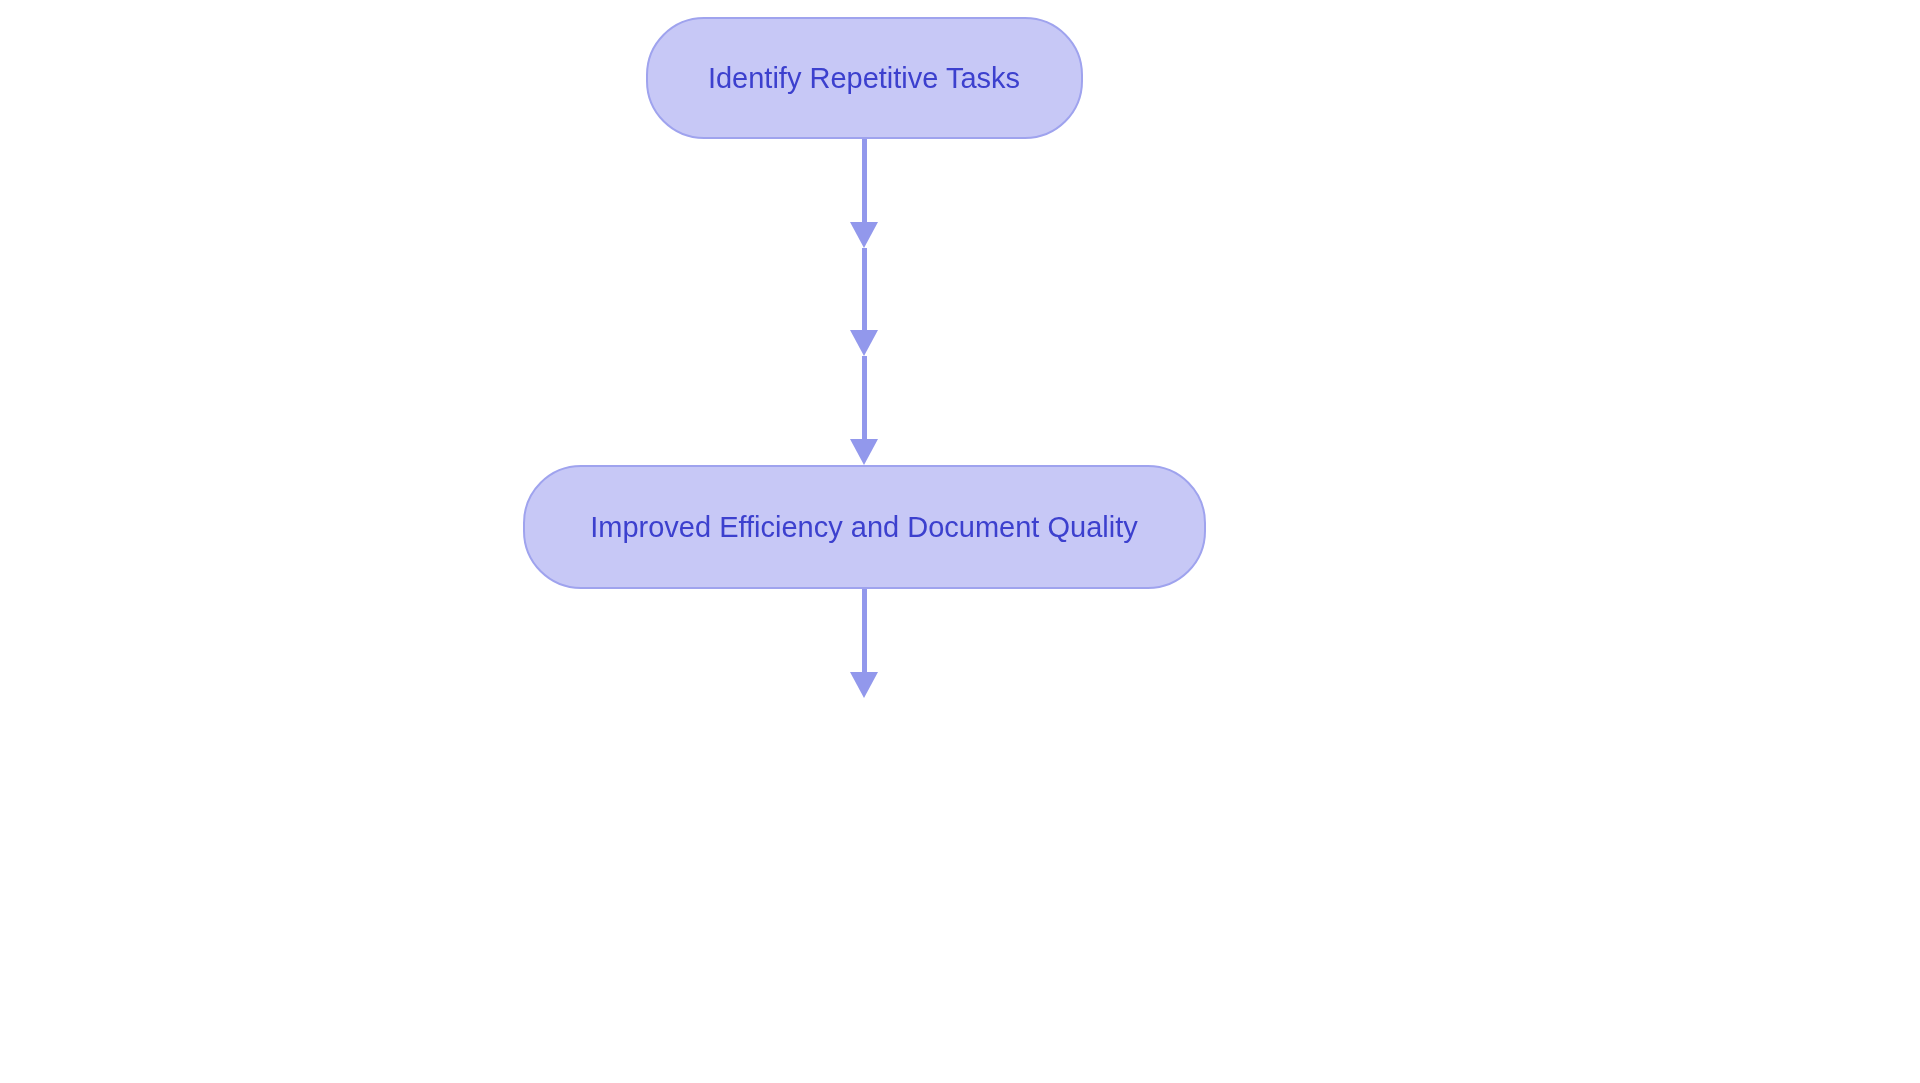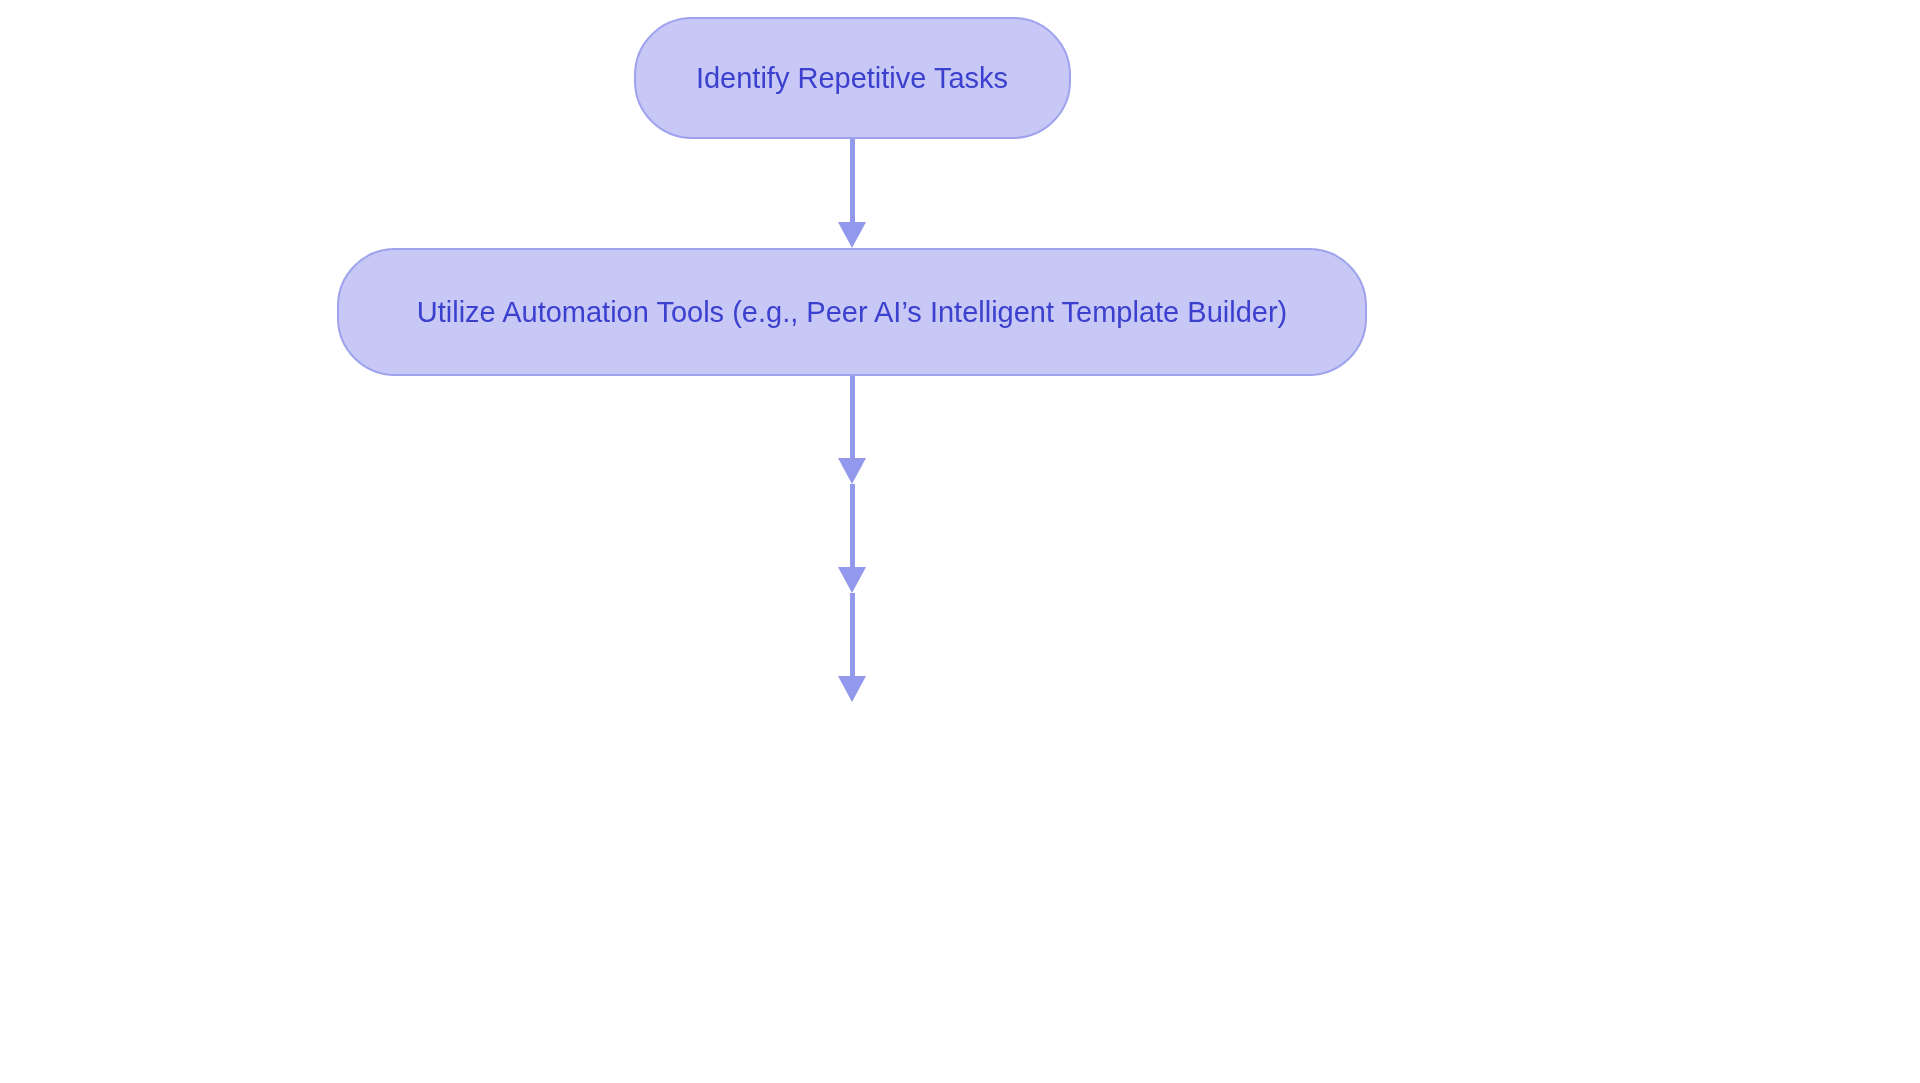"Identify Repetitive Tasks" .canvas { margin-left: none -> 12px }
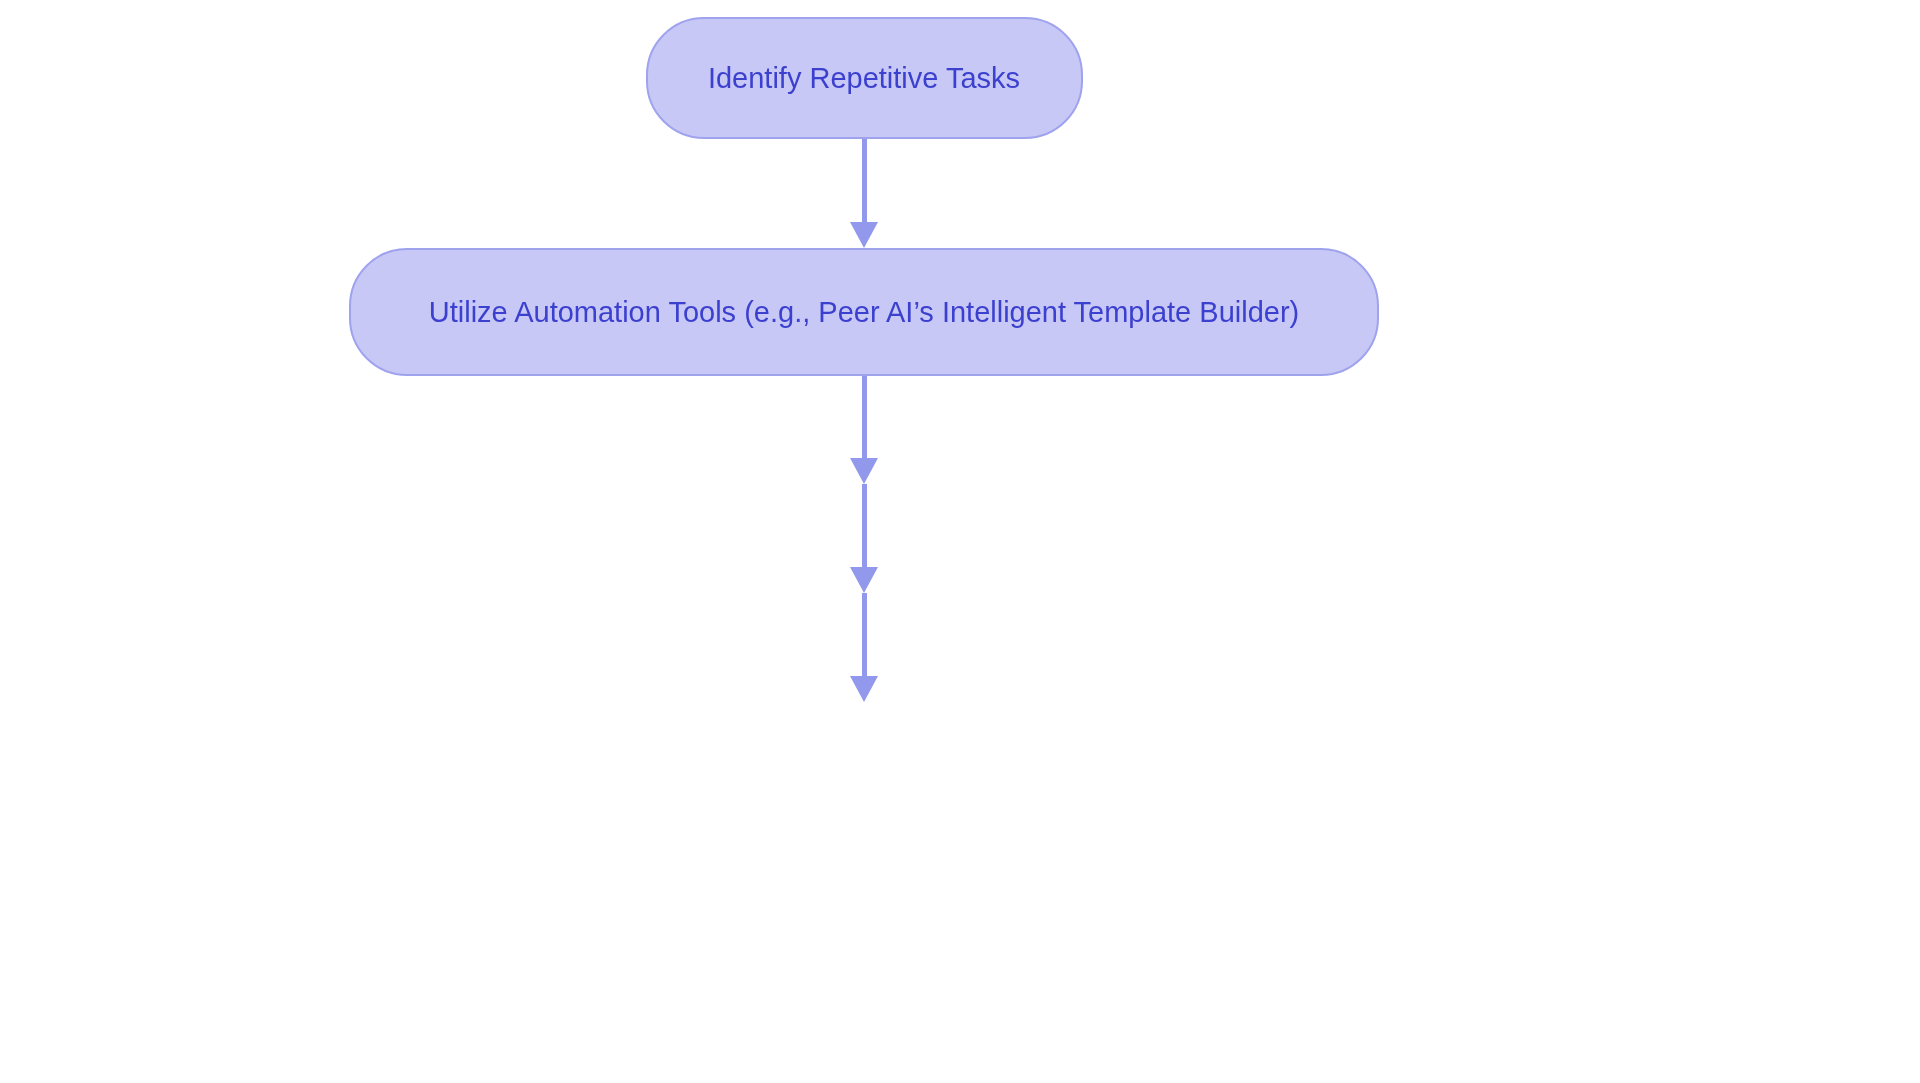"Utilize Automation Tools (e.g., Peer" div.node { html: <div> <span>Utilize Automation Tools (e.g., Peer AI’s Intelligent Template Builder)</span> </div> -> none }
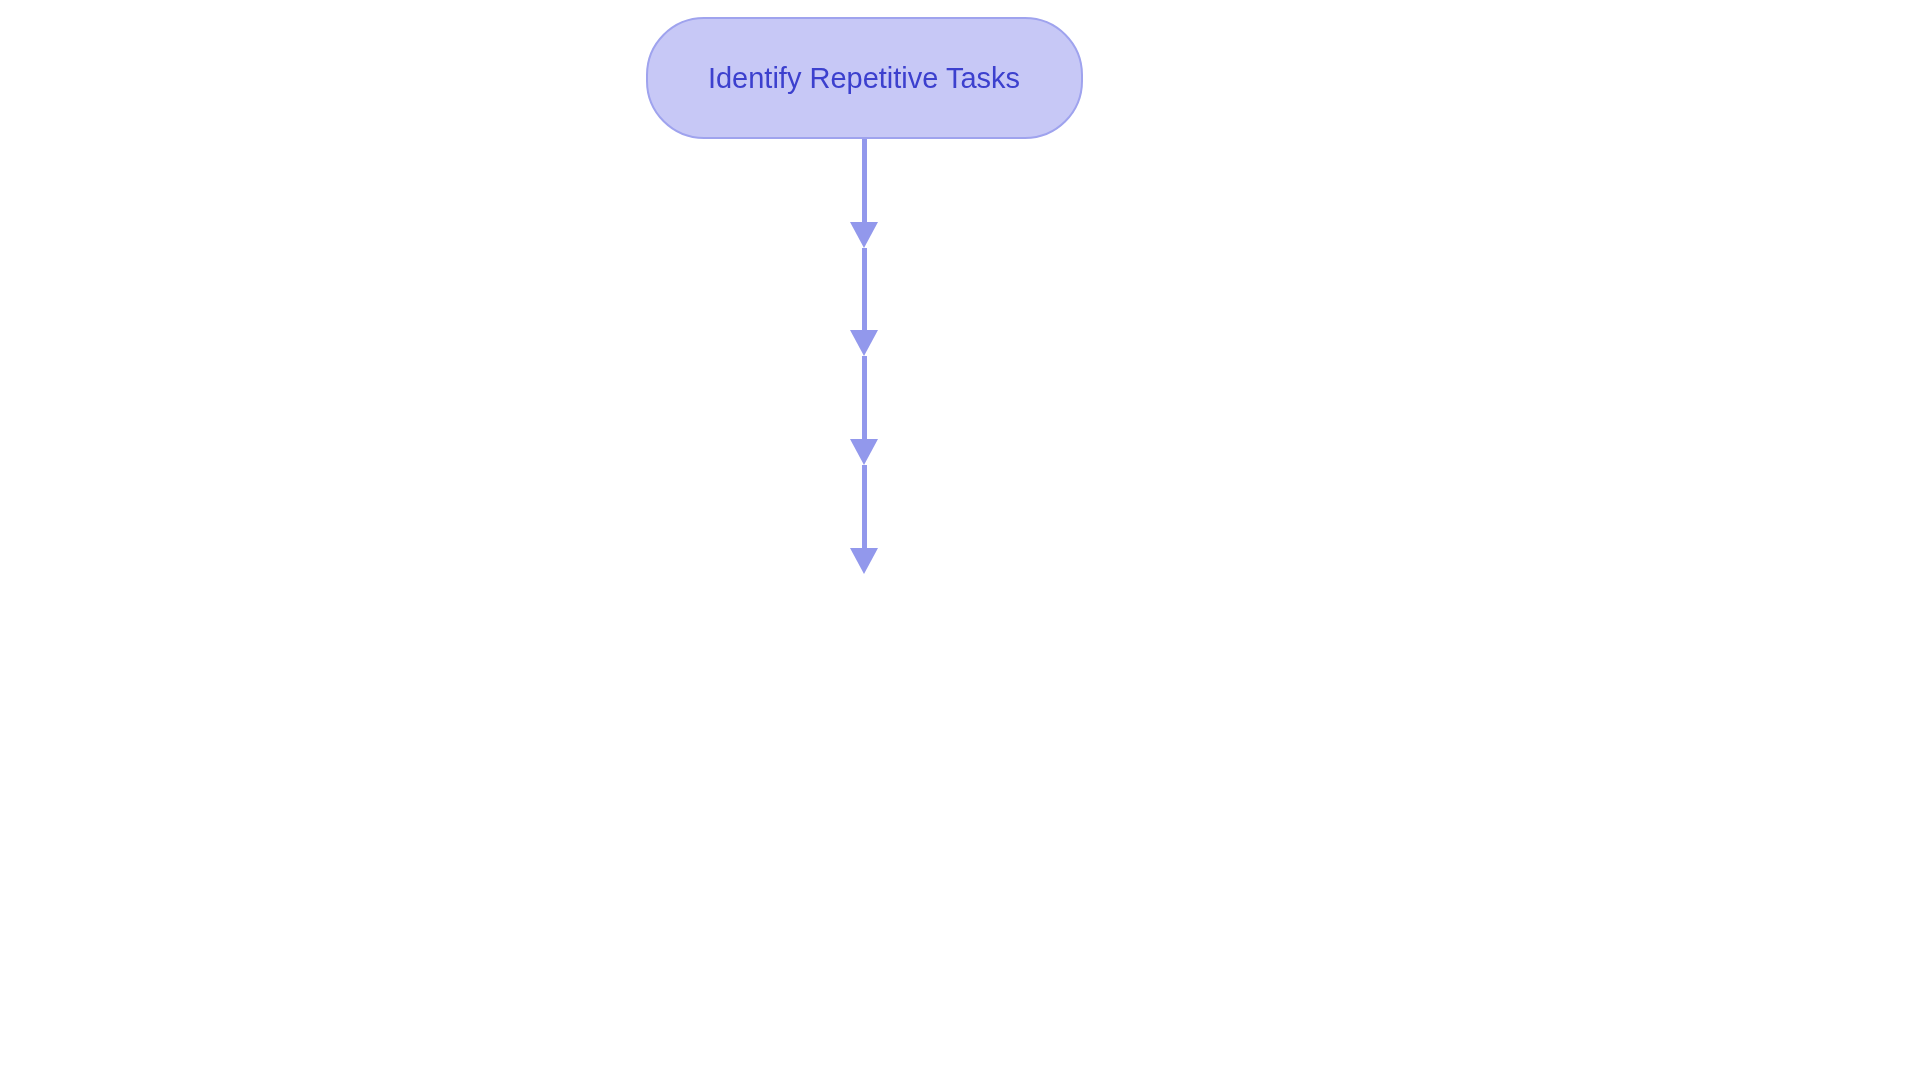"Improved Efficiency and Document Quality" div.node { html: none -> <div> <span>Improved Efficiency and Document Quality</span> </div> }
